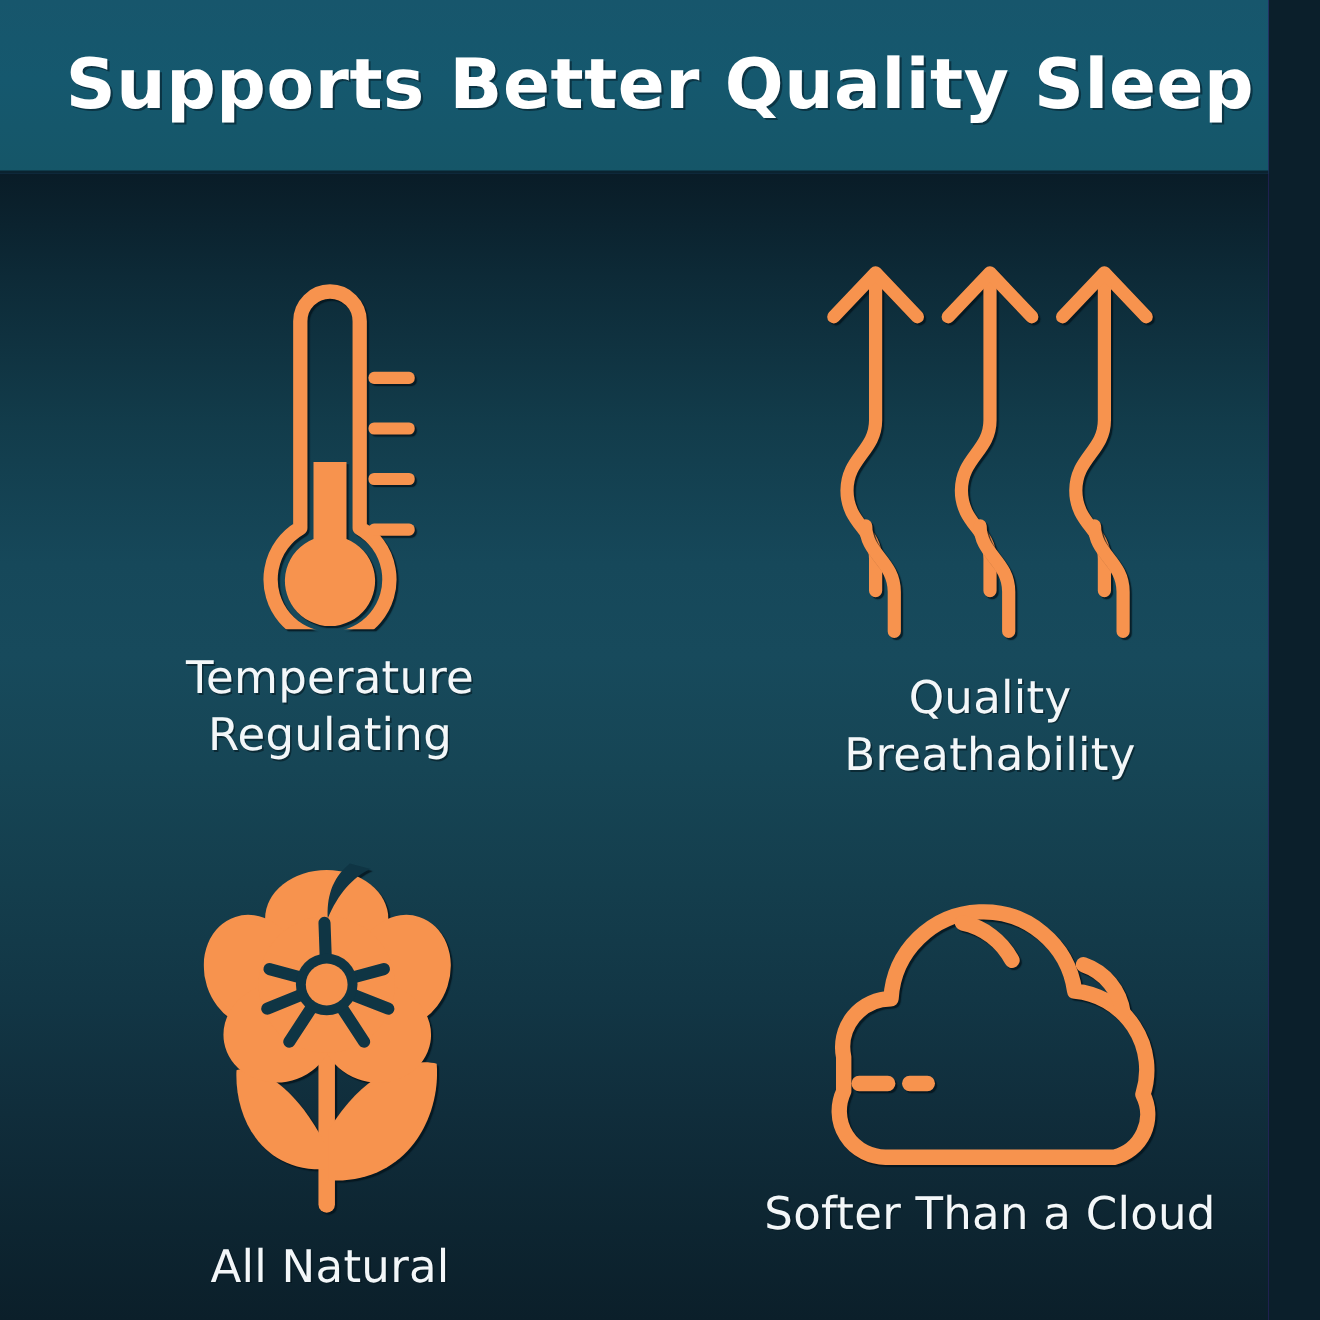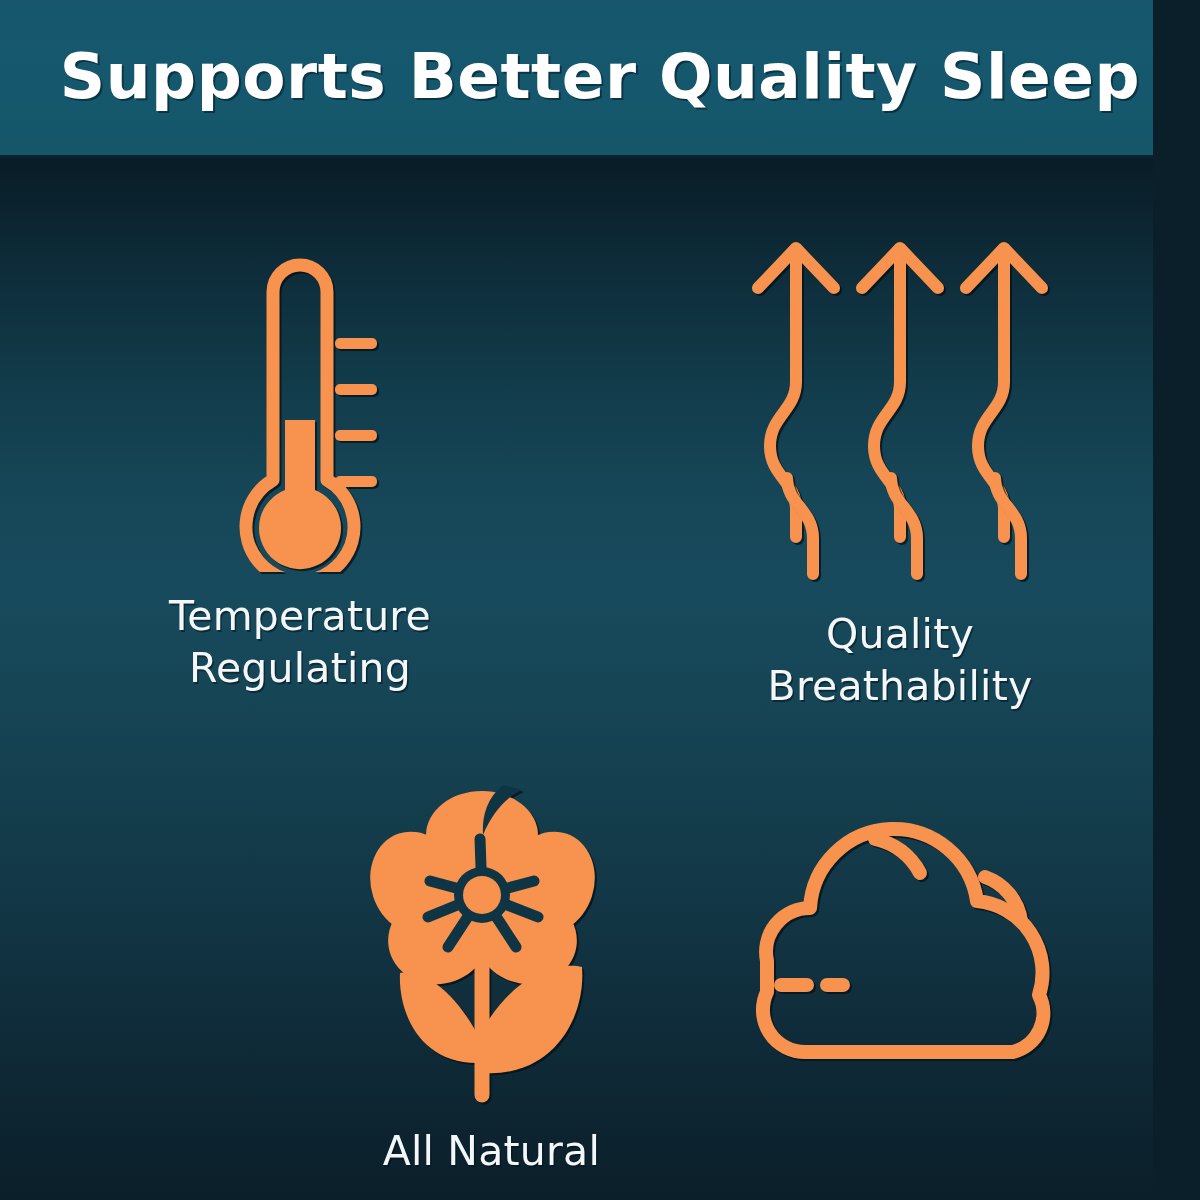"Softer Than a Cloud" div.label { html: none -> <div>Softer Than a Cloud</div> }
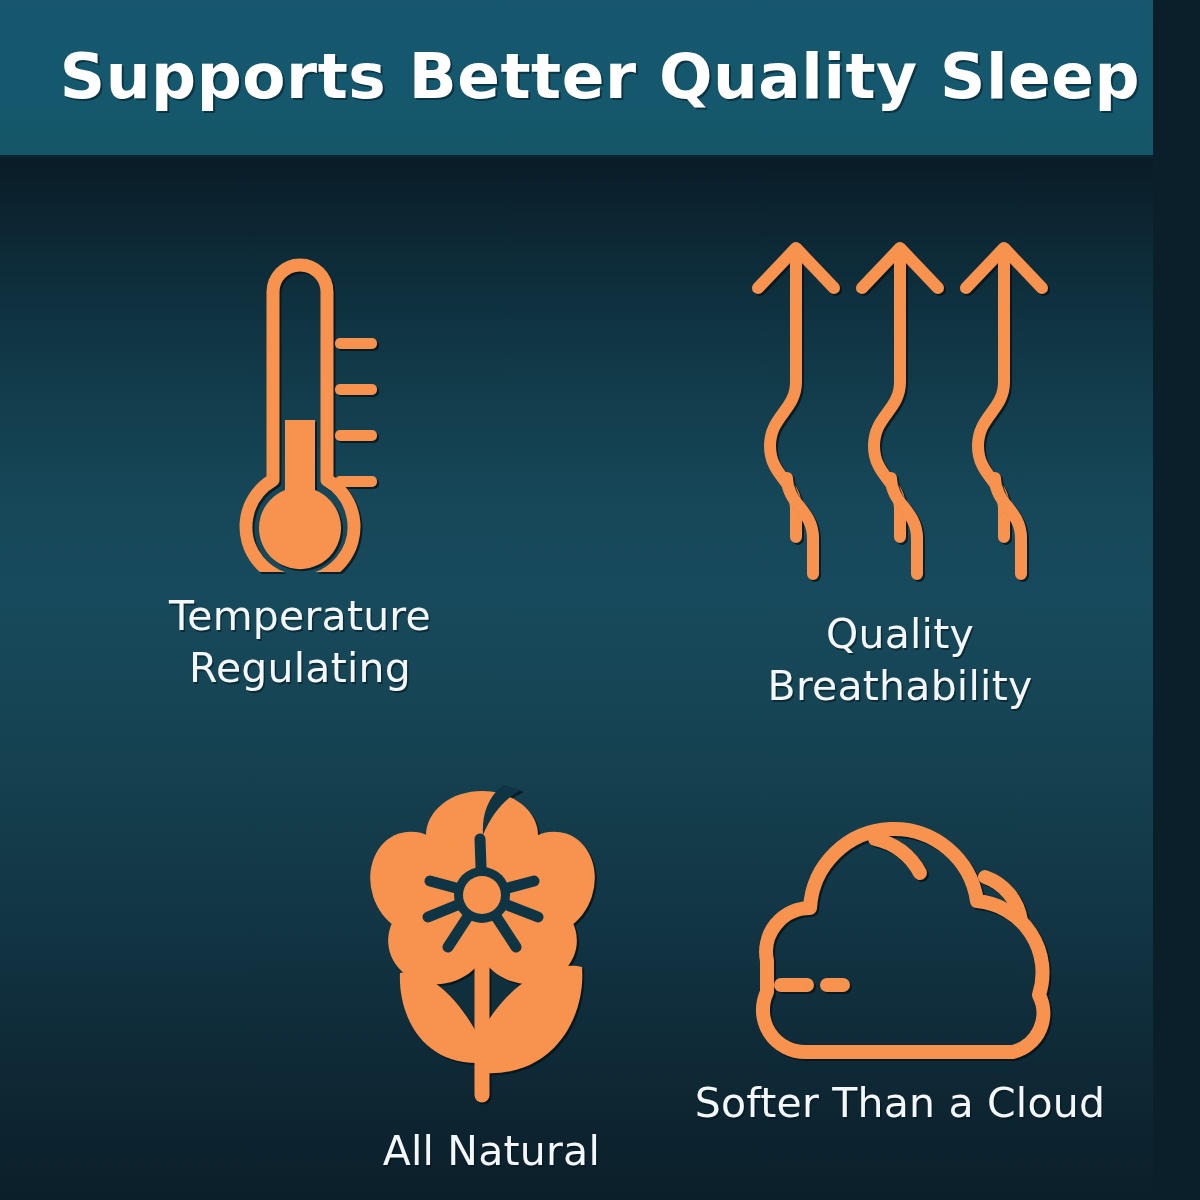"All Natural" .cell-bl { align-items: flex-end -> none }
